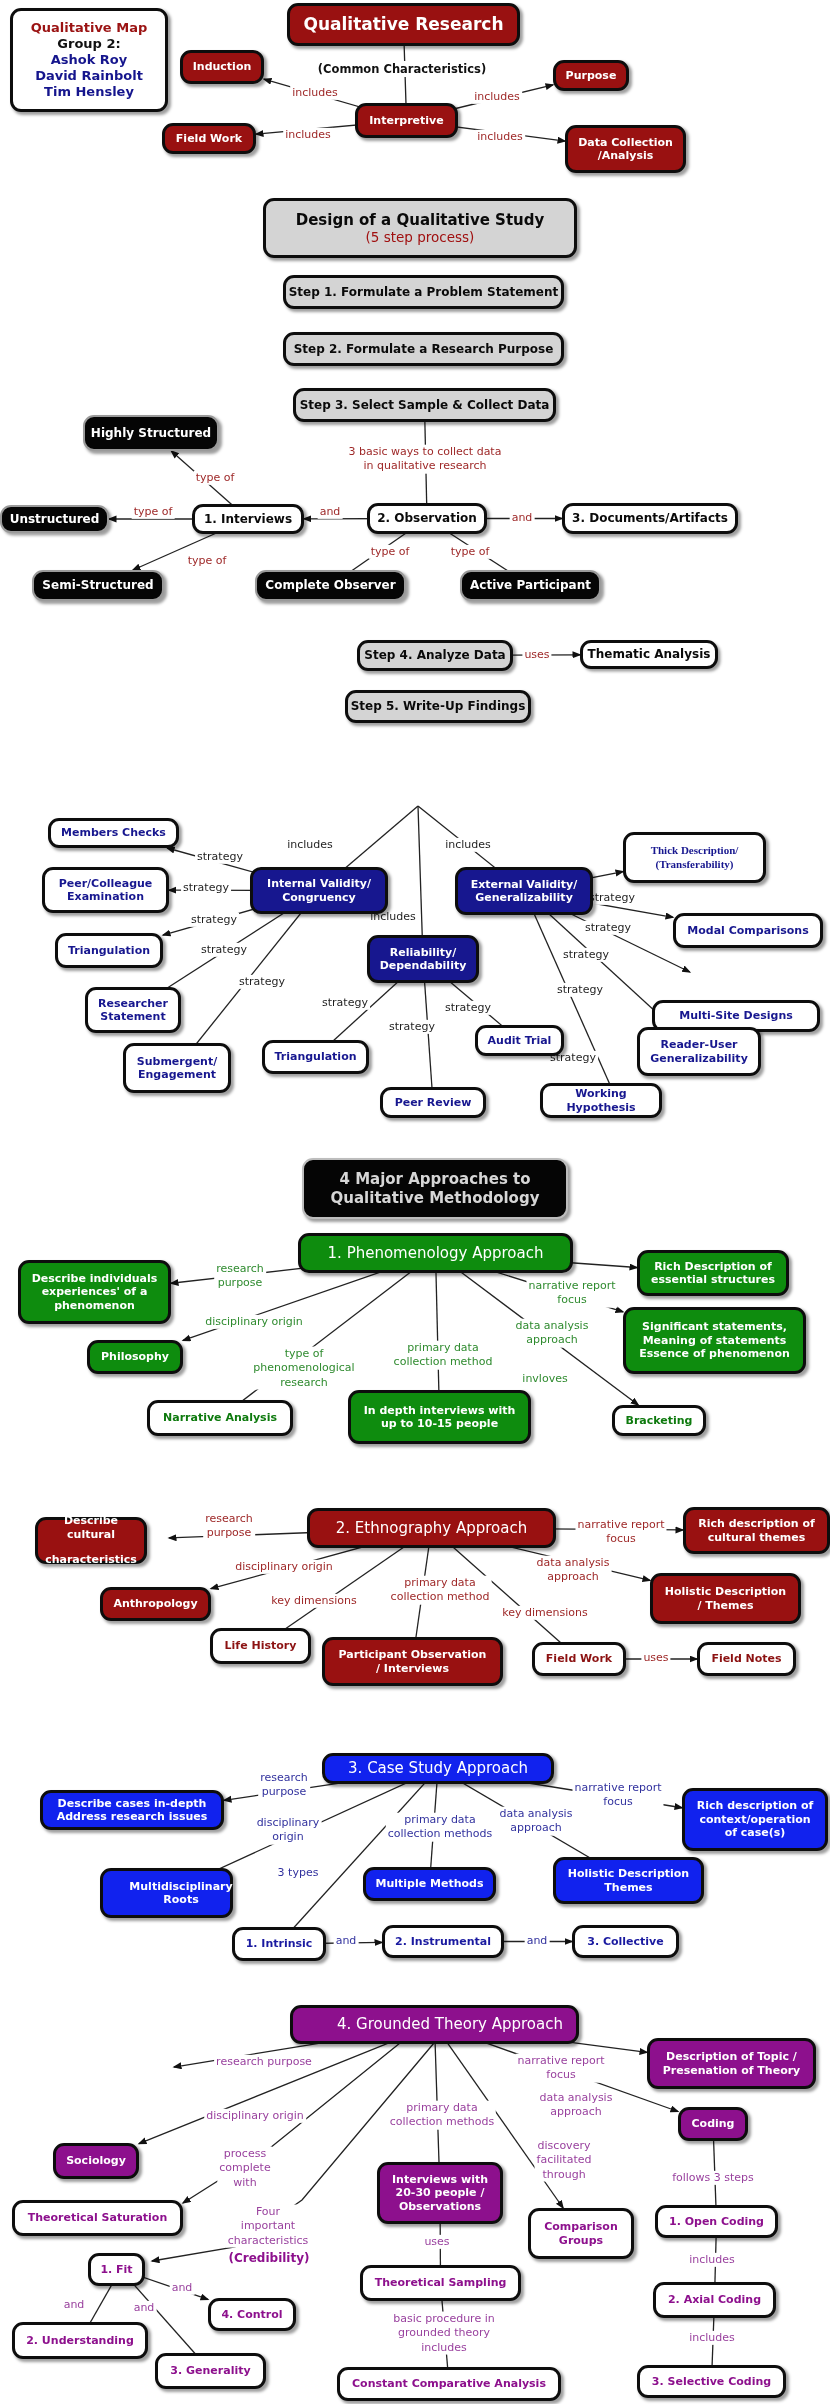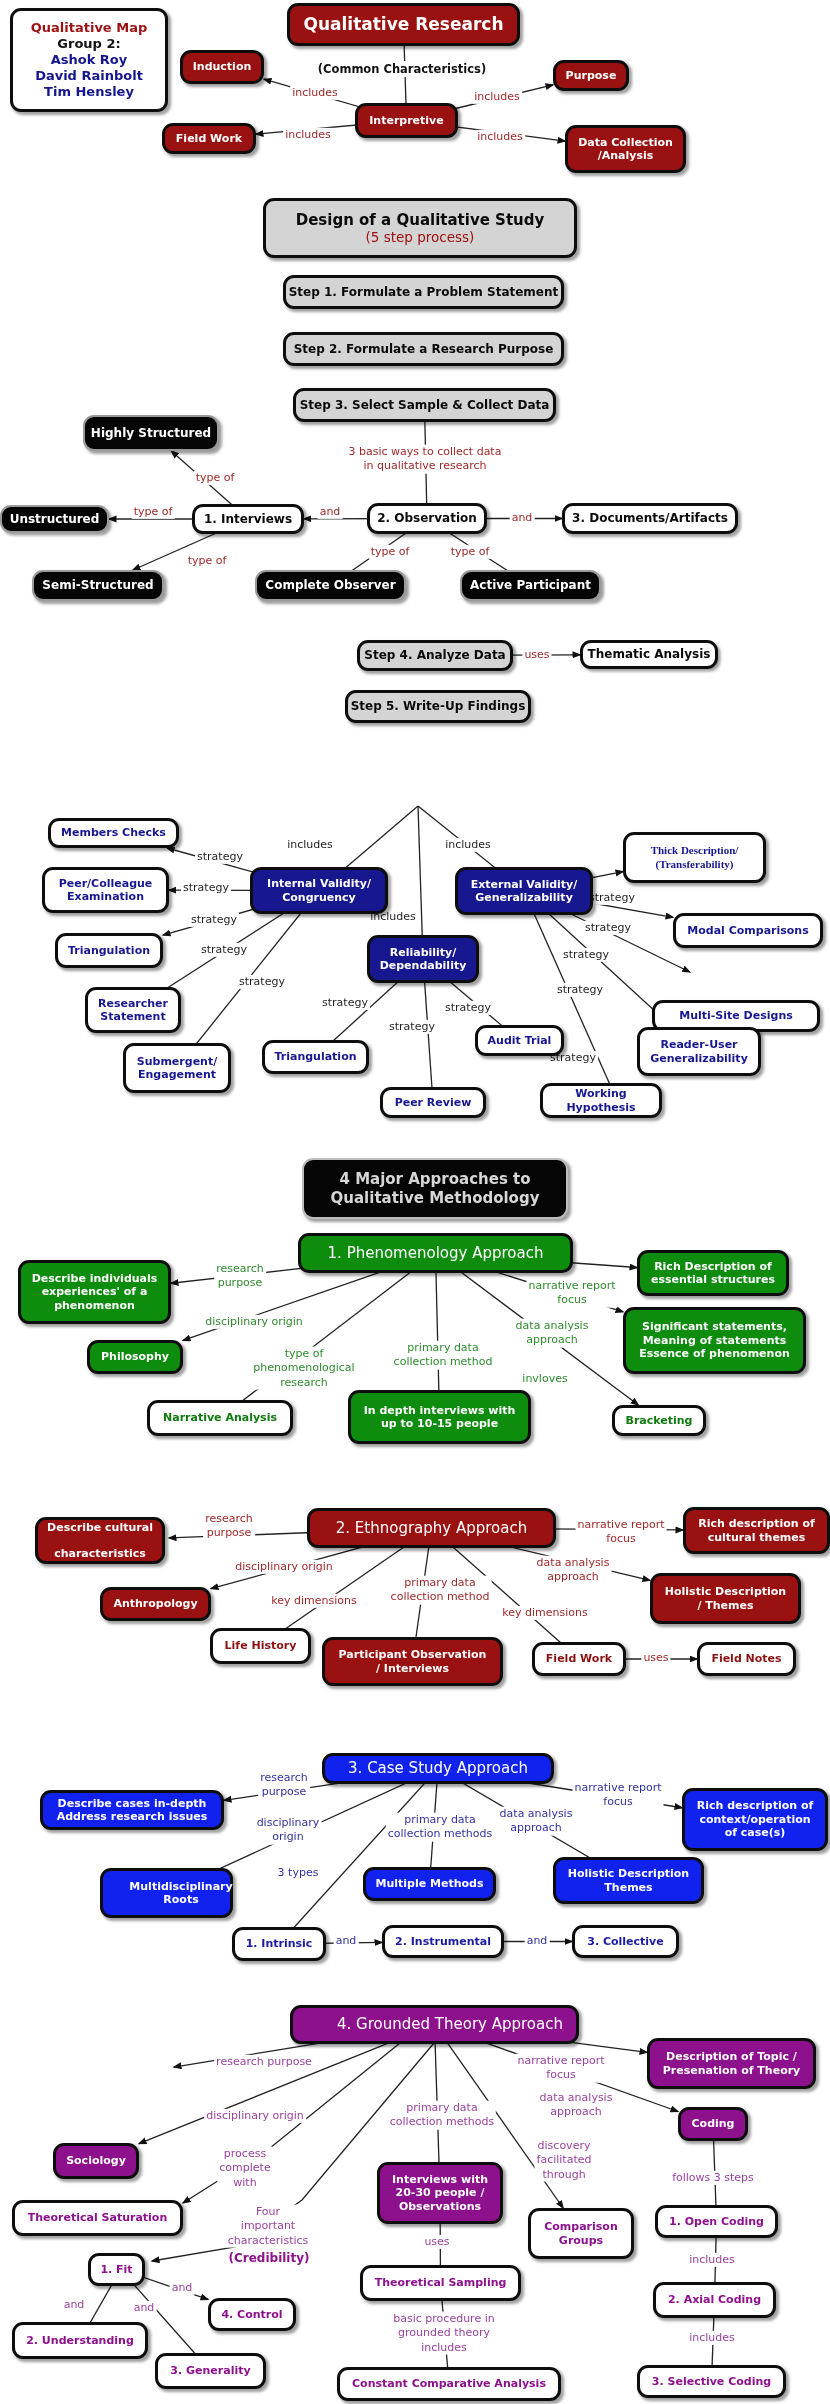"Describe cultural" div.node { width: 130px -> 112px }
